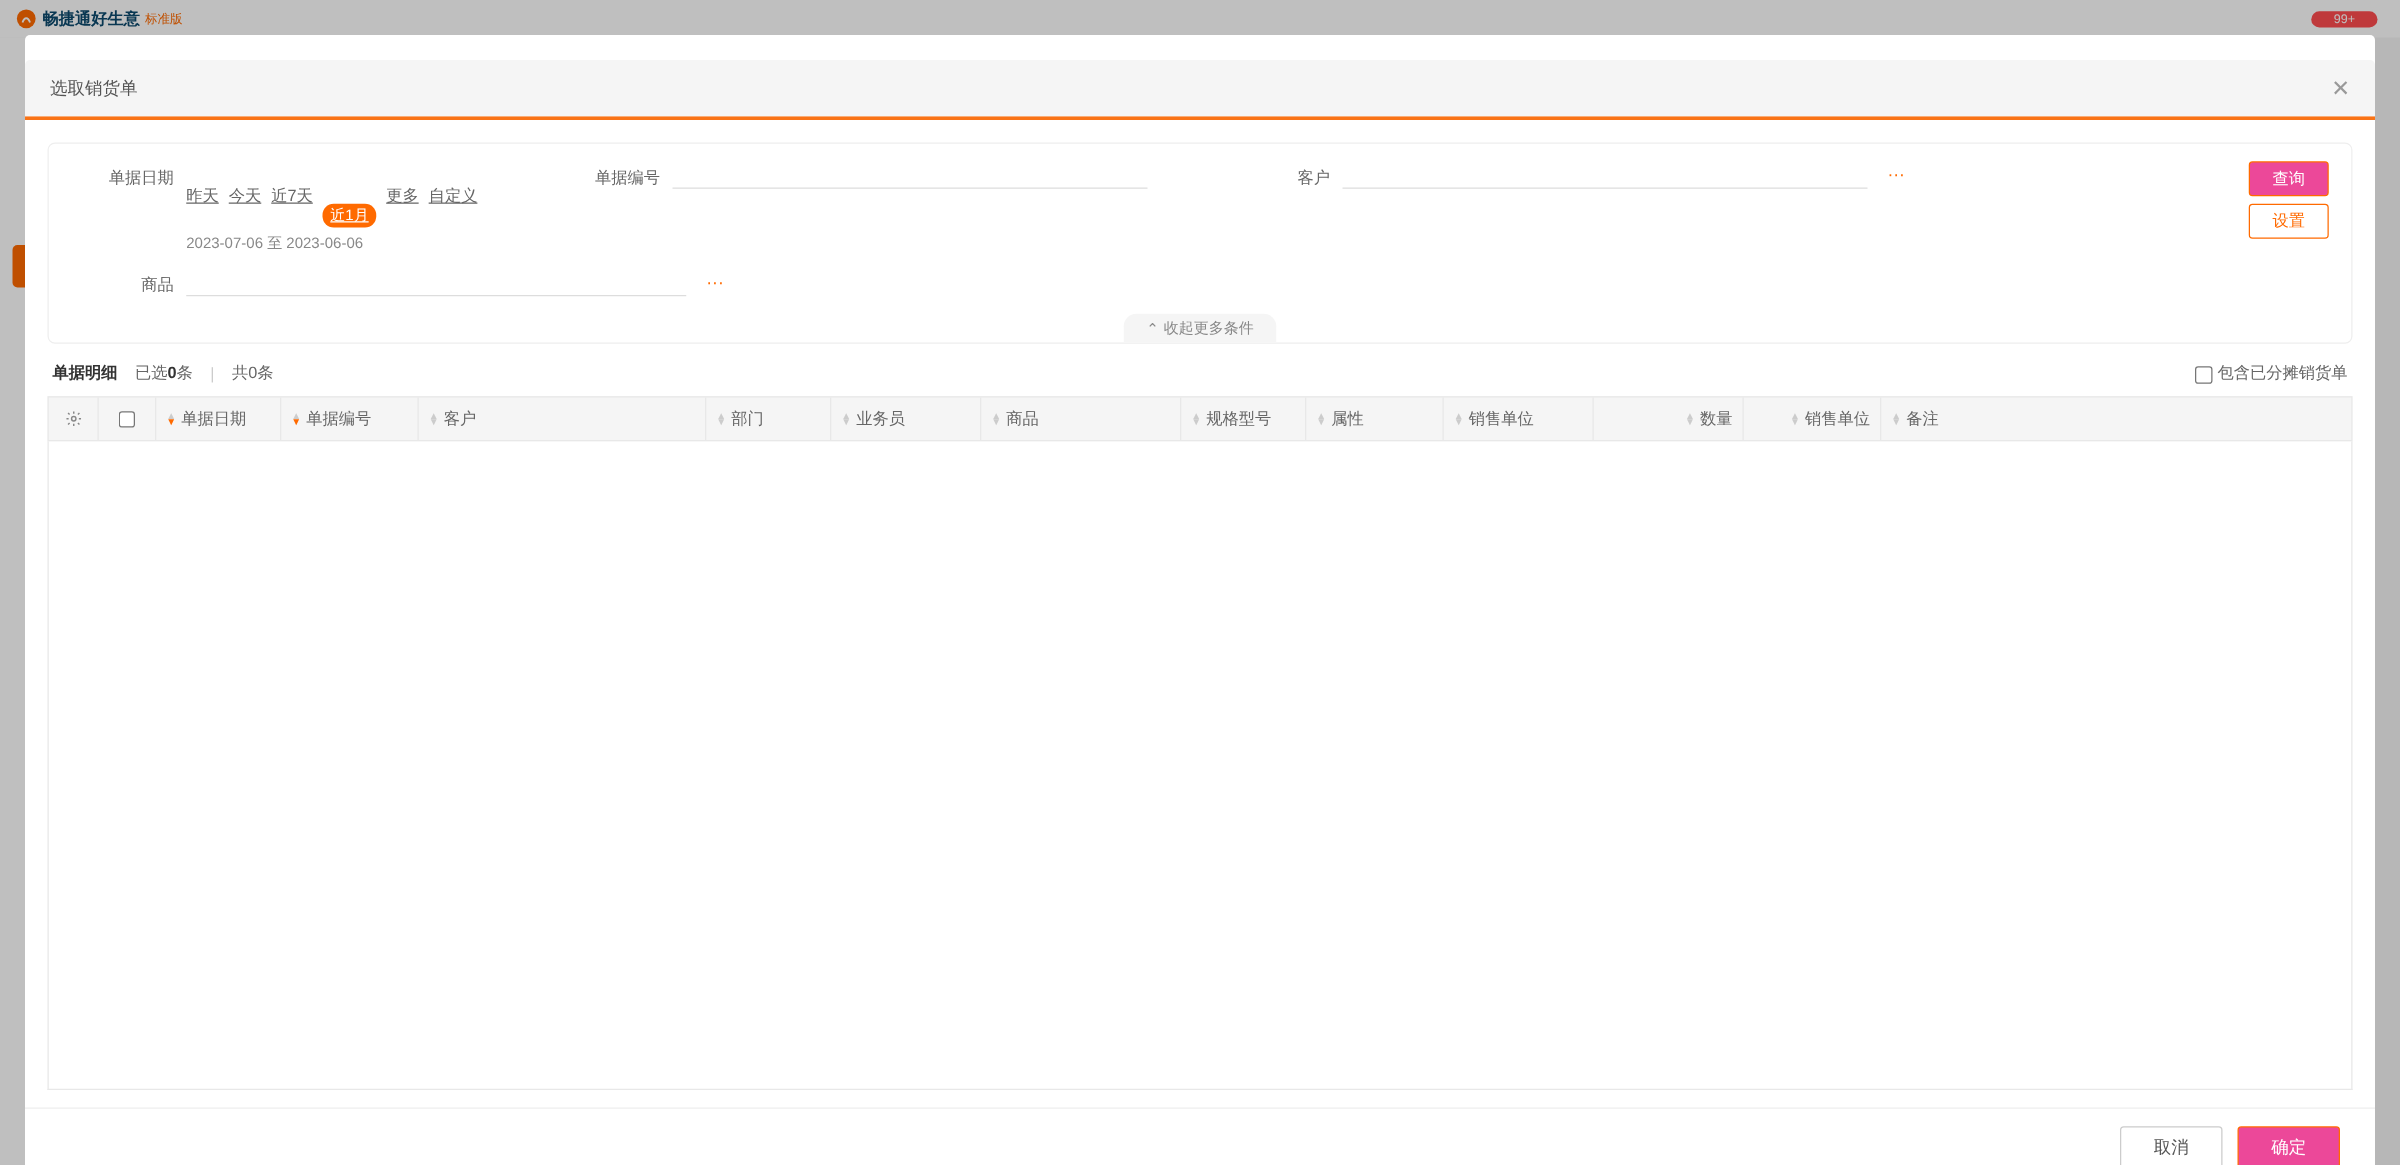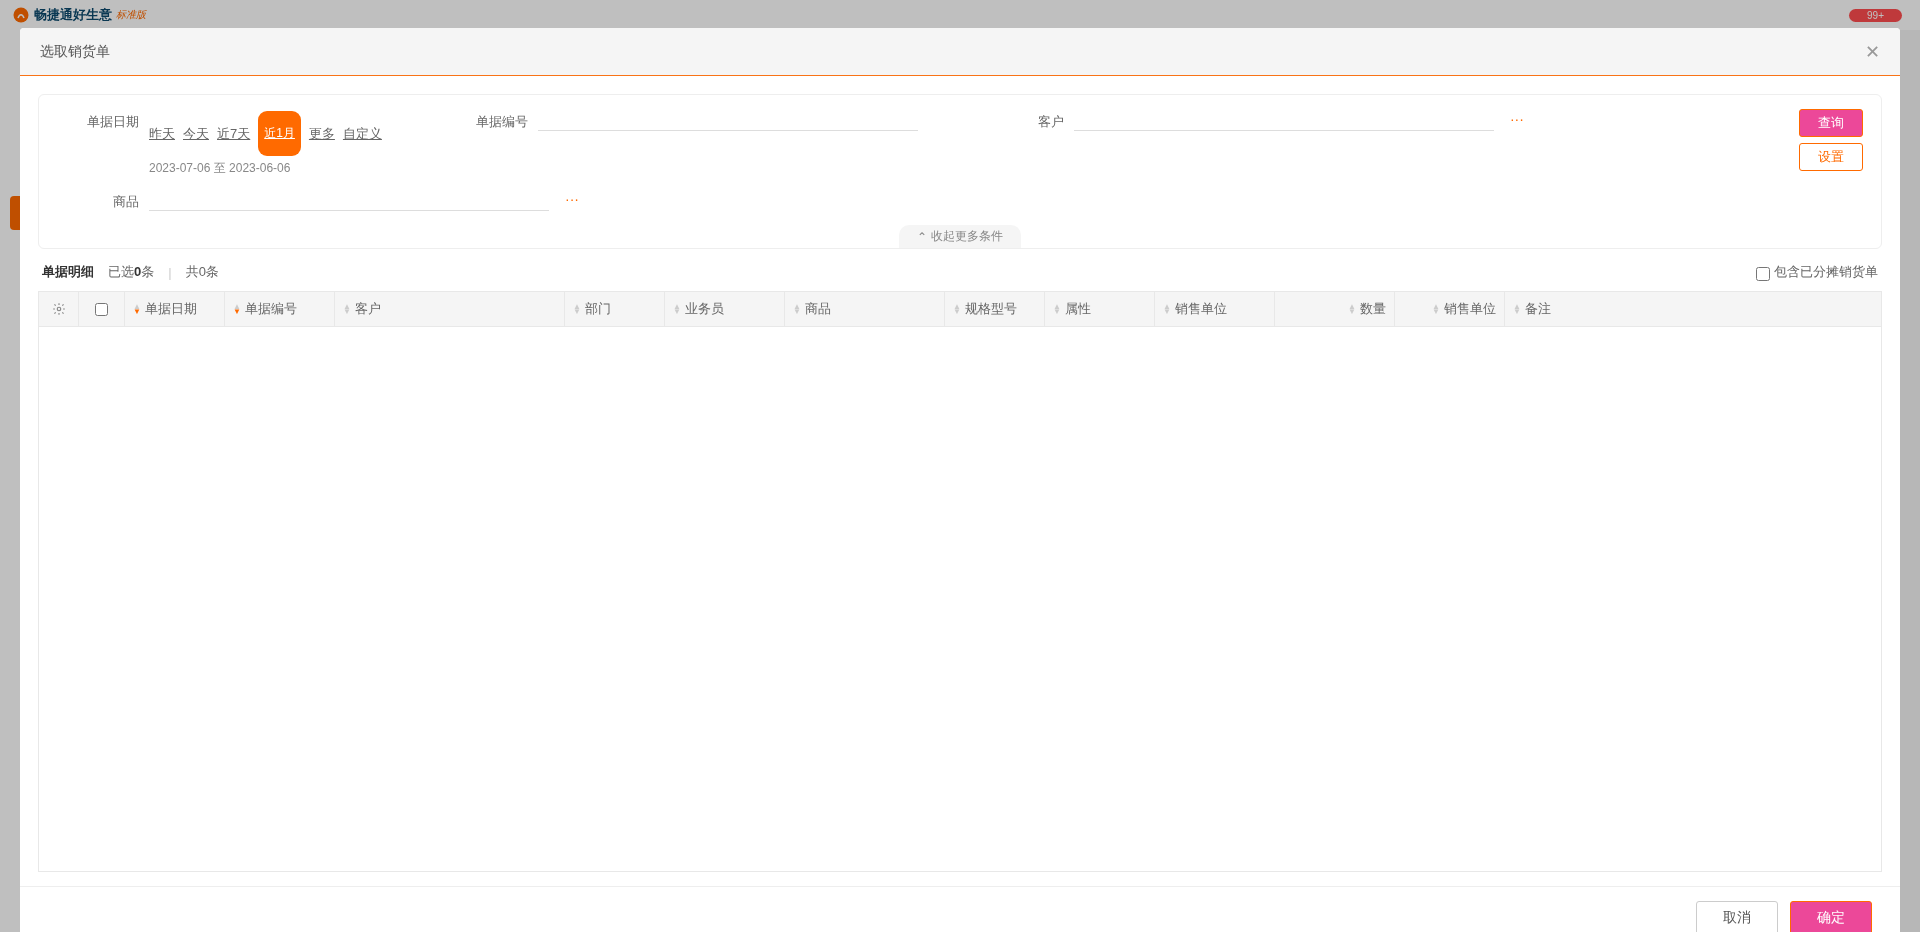"标准版" .bg-sub { font-style: italic -> none }
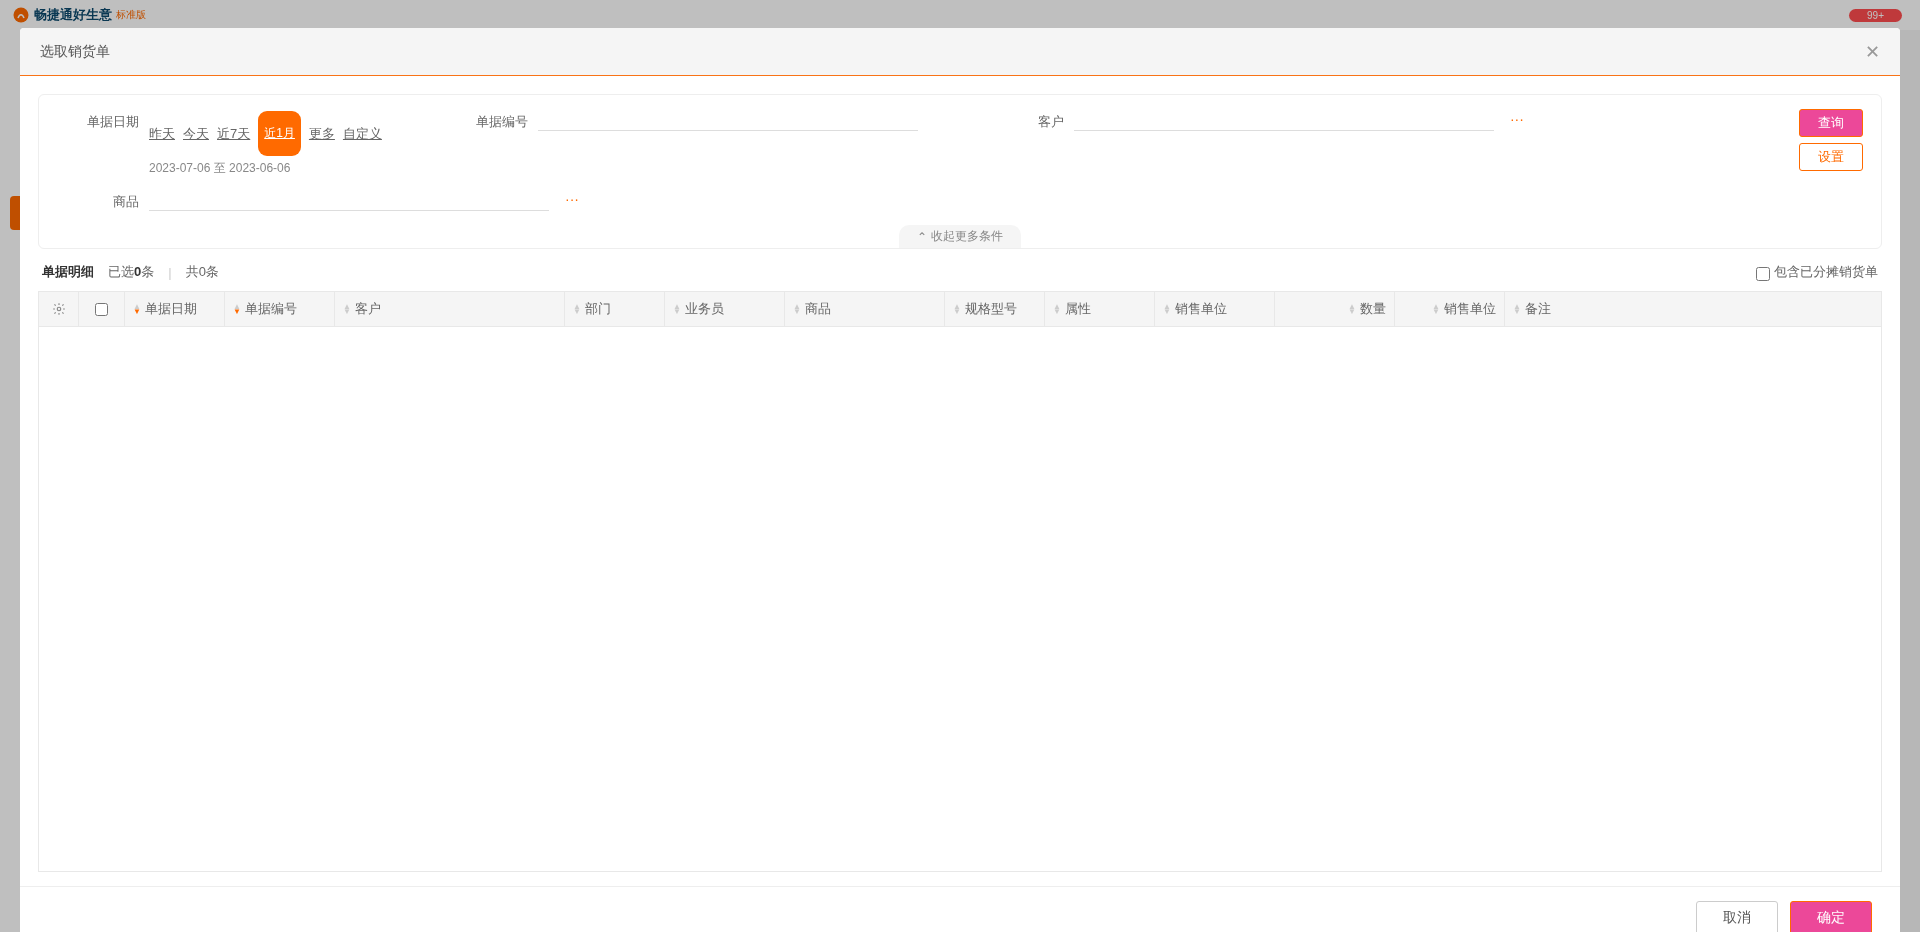"选取销货单" .modal-header { border-bottom: 1px solid #f97316 -> 3px solid #f97316; margin-top: none -> 20px }
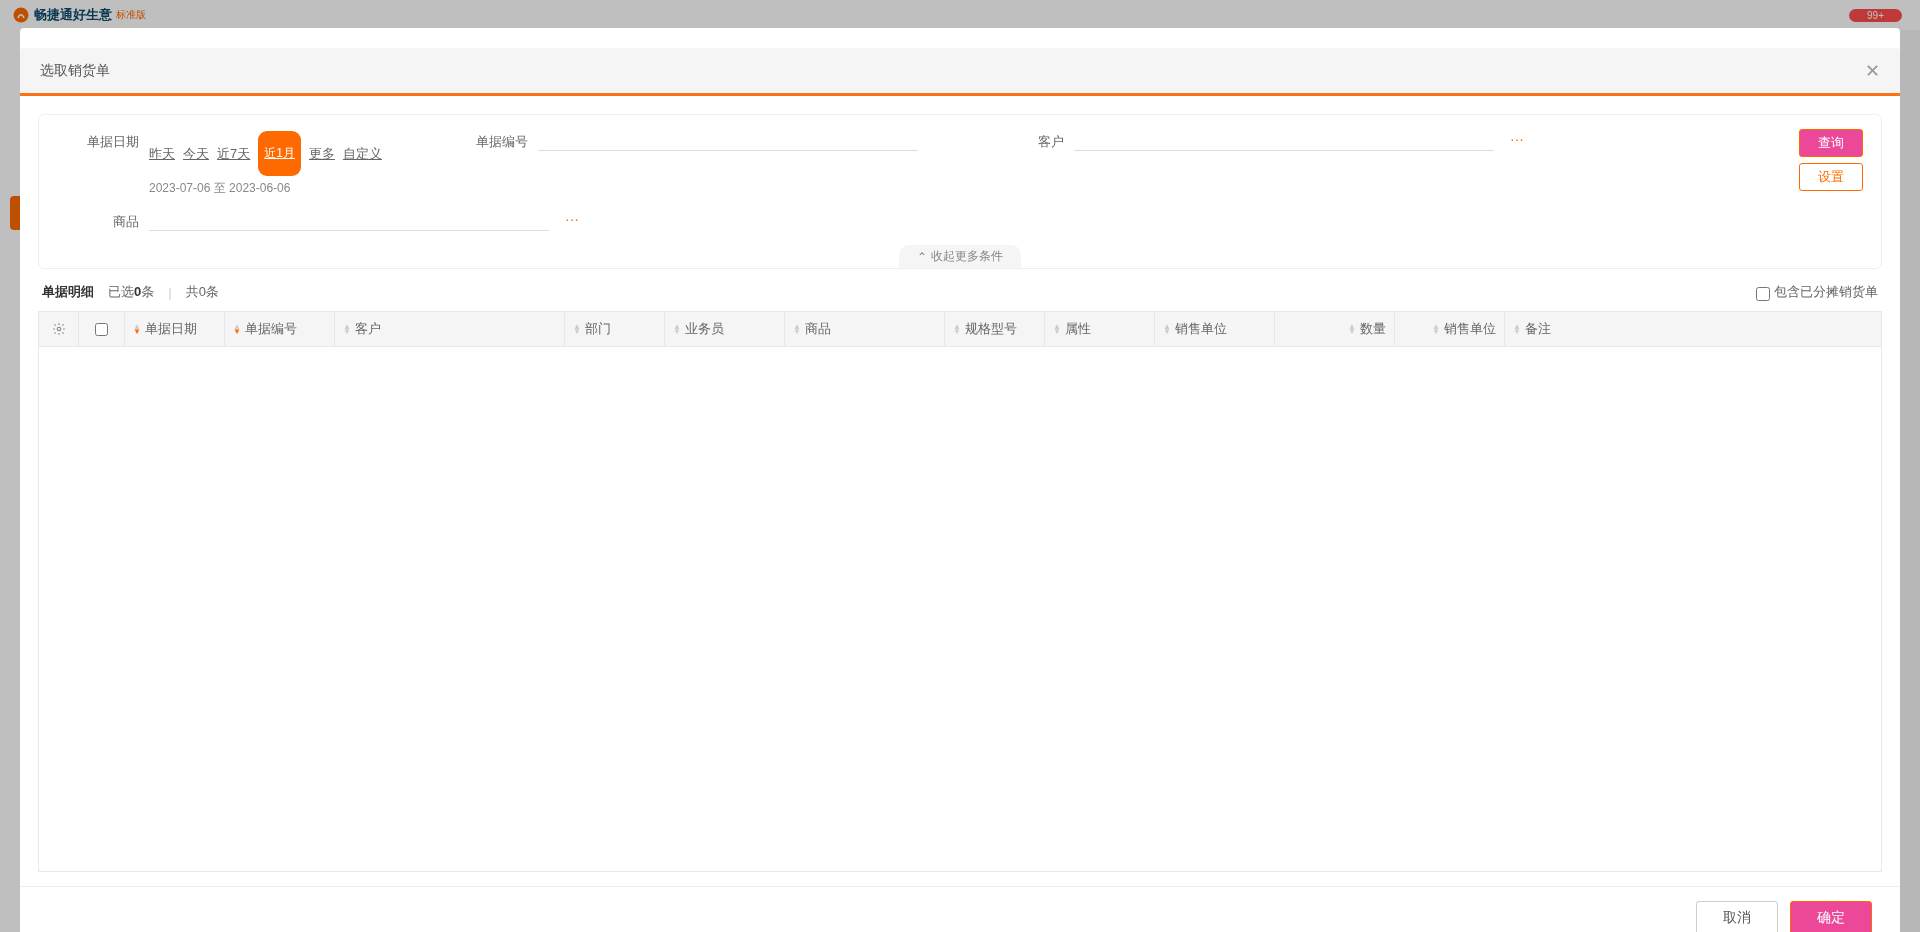"近1月" .dt-opts span.active { margin-top: none -> 32px; padding: 14px 6px -> 1px 6px }
